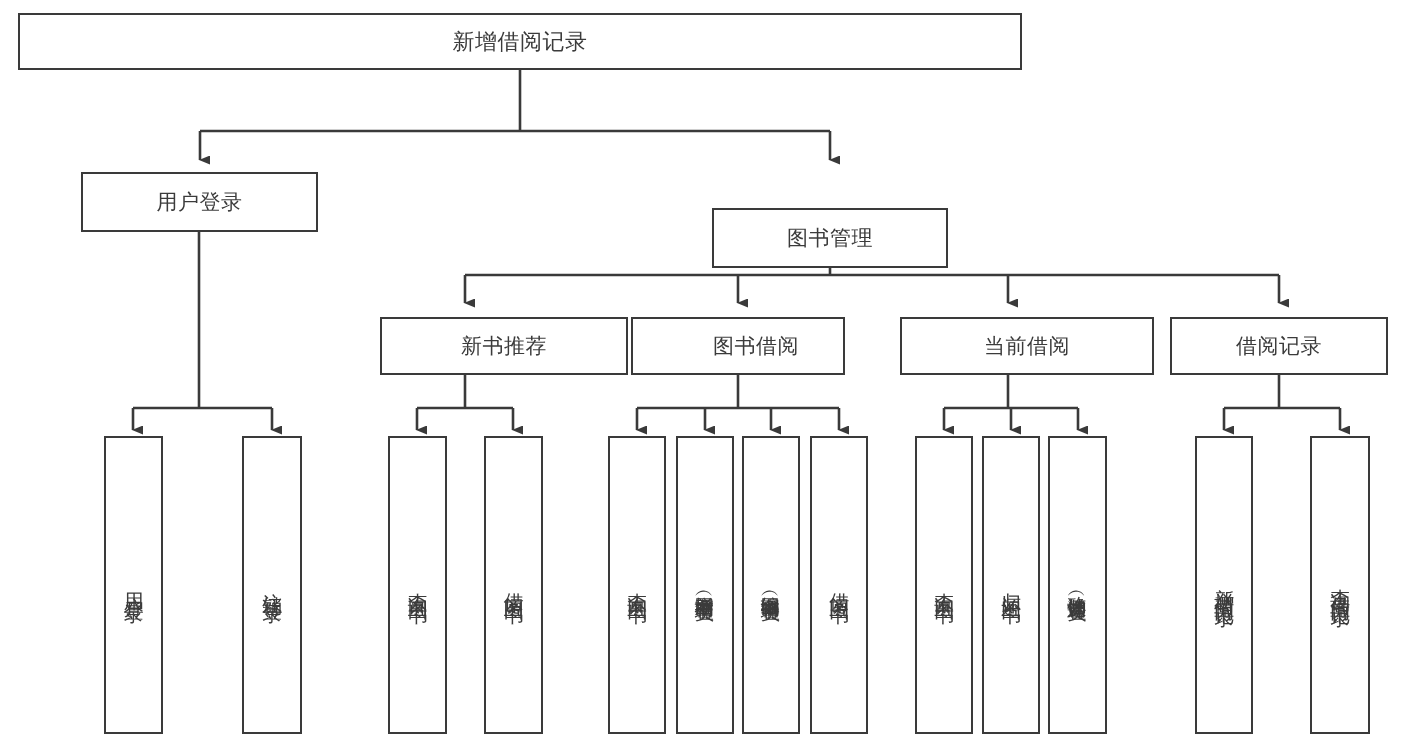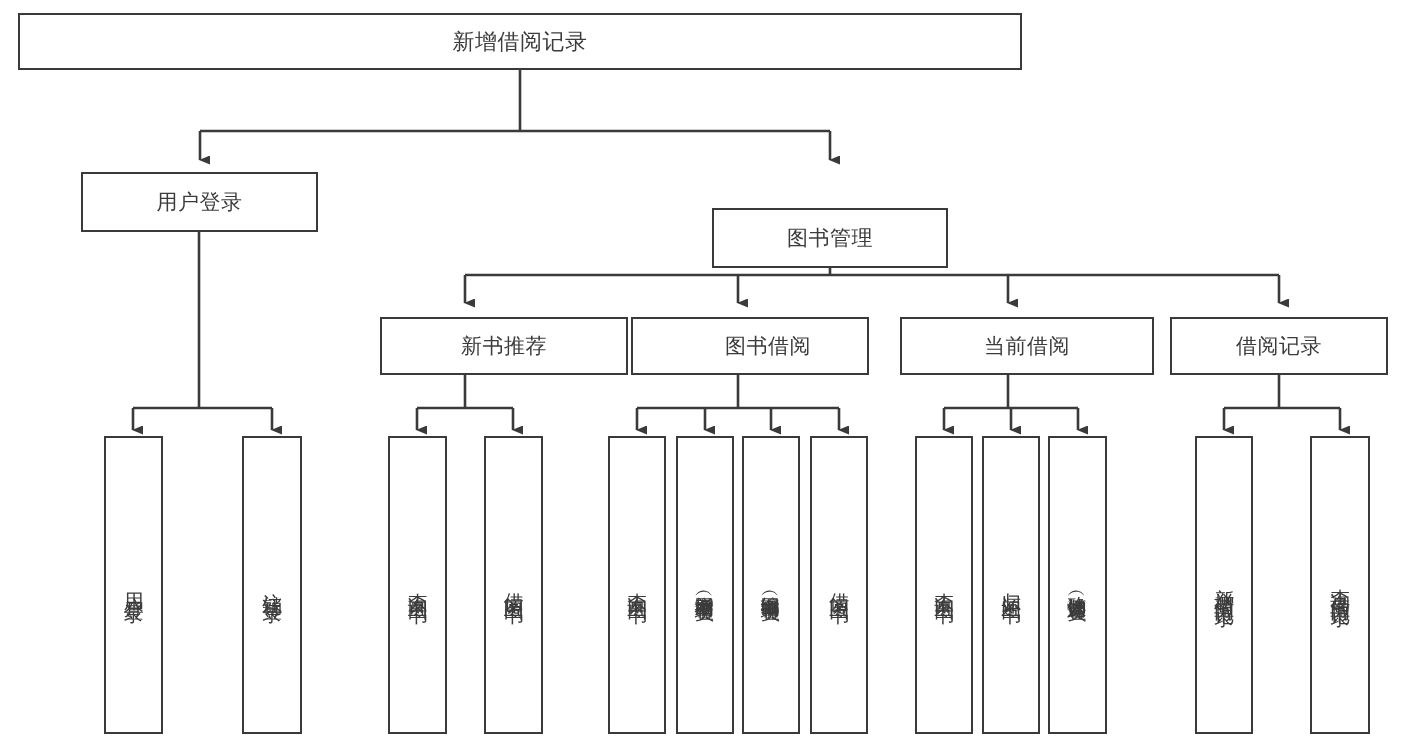"图书借阅" div.node { width: 238px -> 214px }
